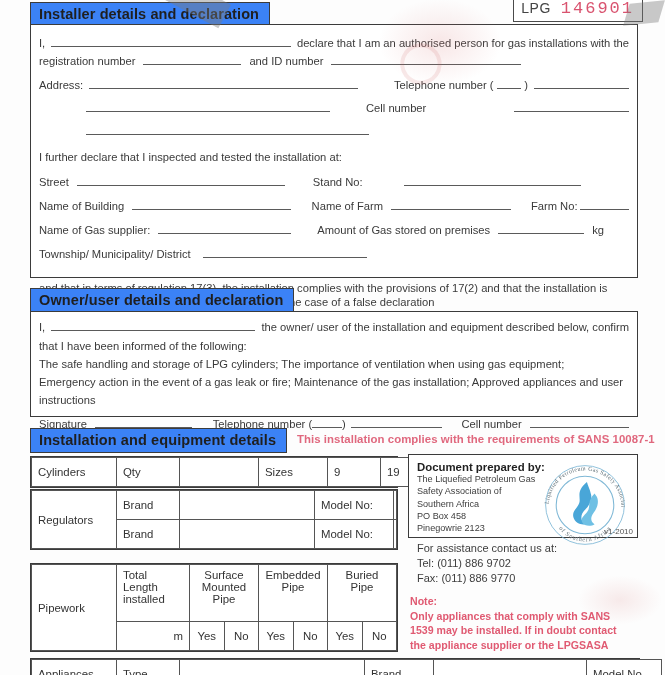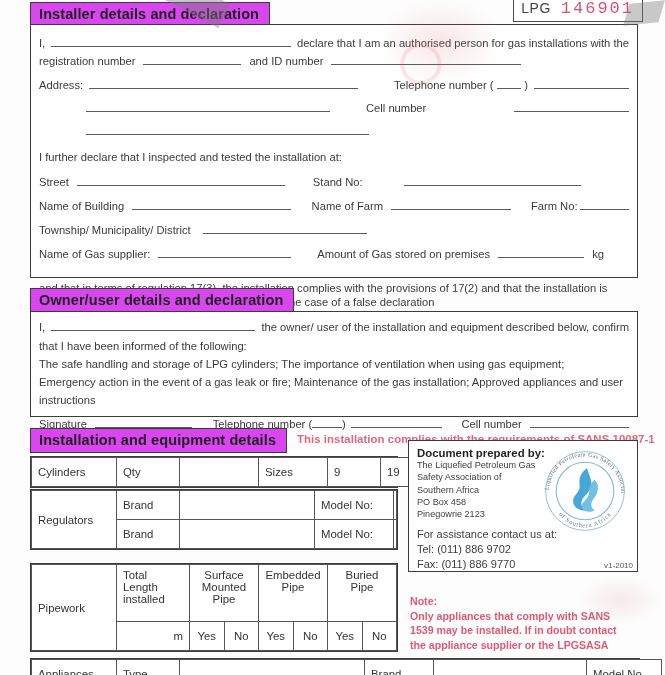"Installer details and declaration" .sec-title { background: #d946ef -> #3b82f6 }
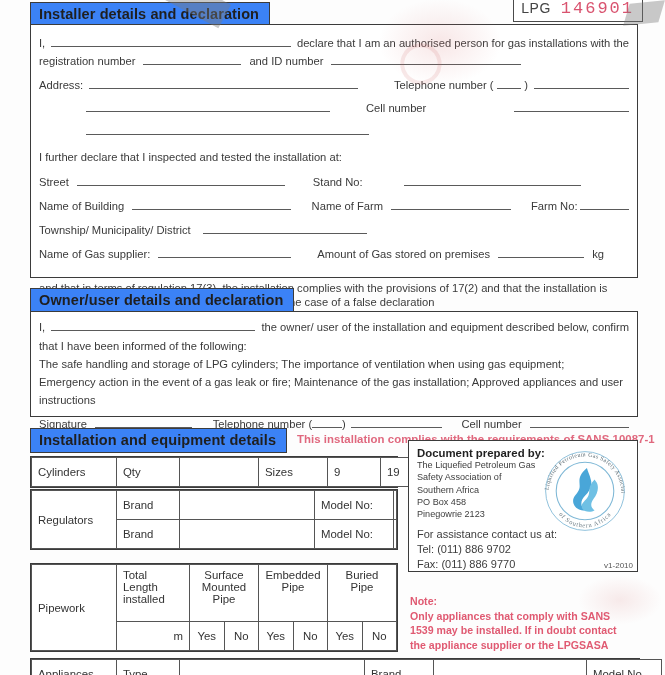"Township/ Municipality/ District" div.row { order: before "Name of Gas supplier:" -> after "Name of Gas supplier:" }
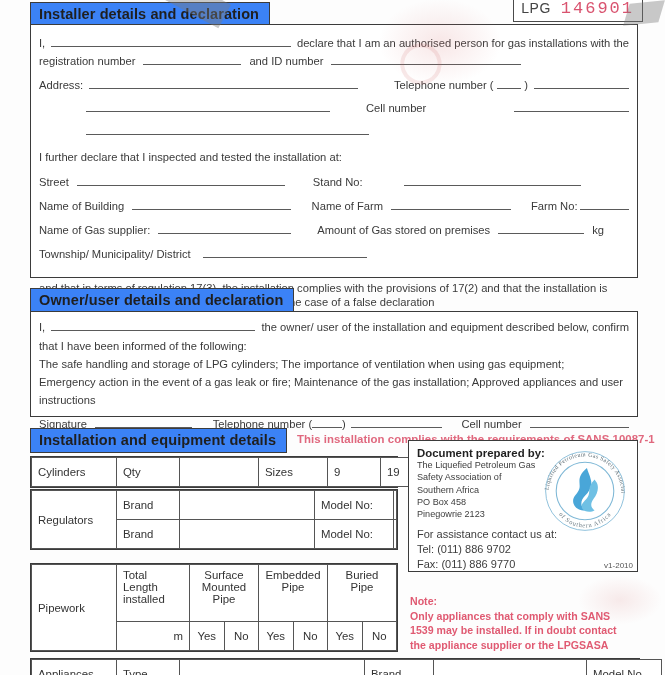"Document prepared by:" div.prep-box { height: 132px -> 84px; top: 440px -> 454px }
